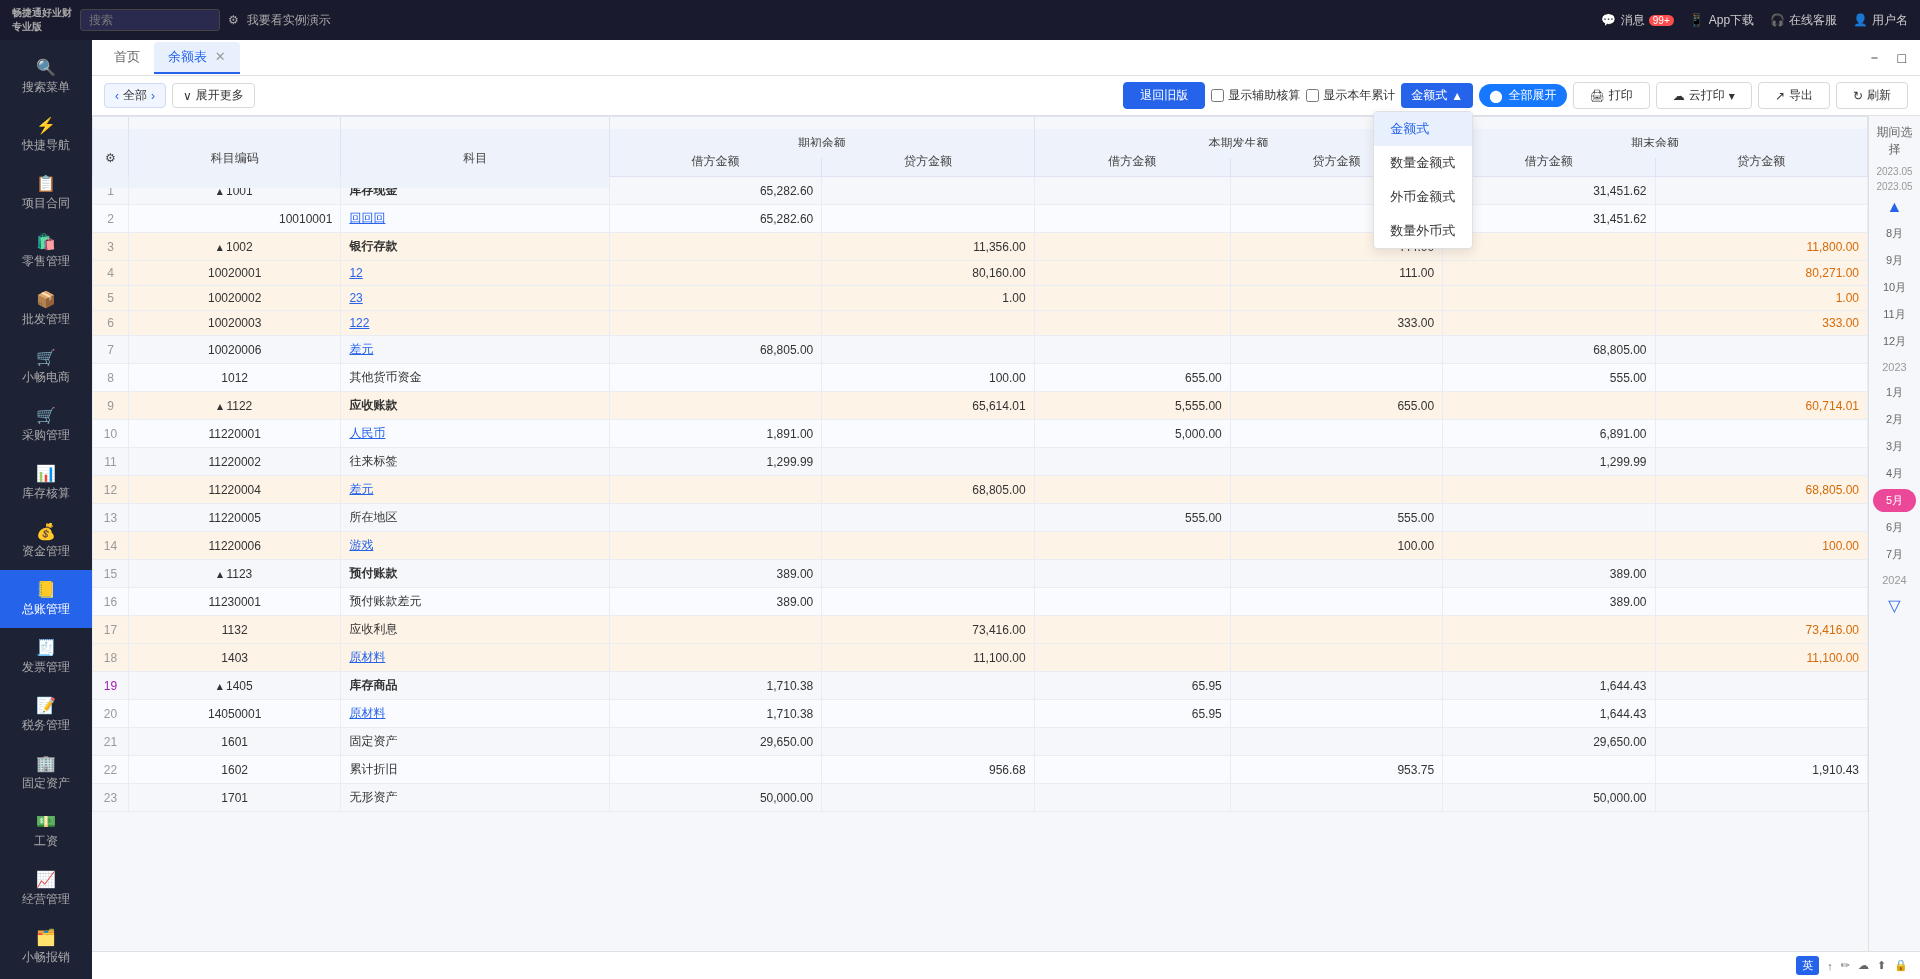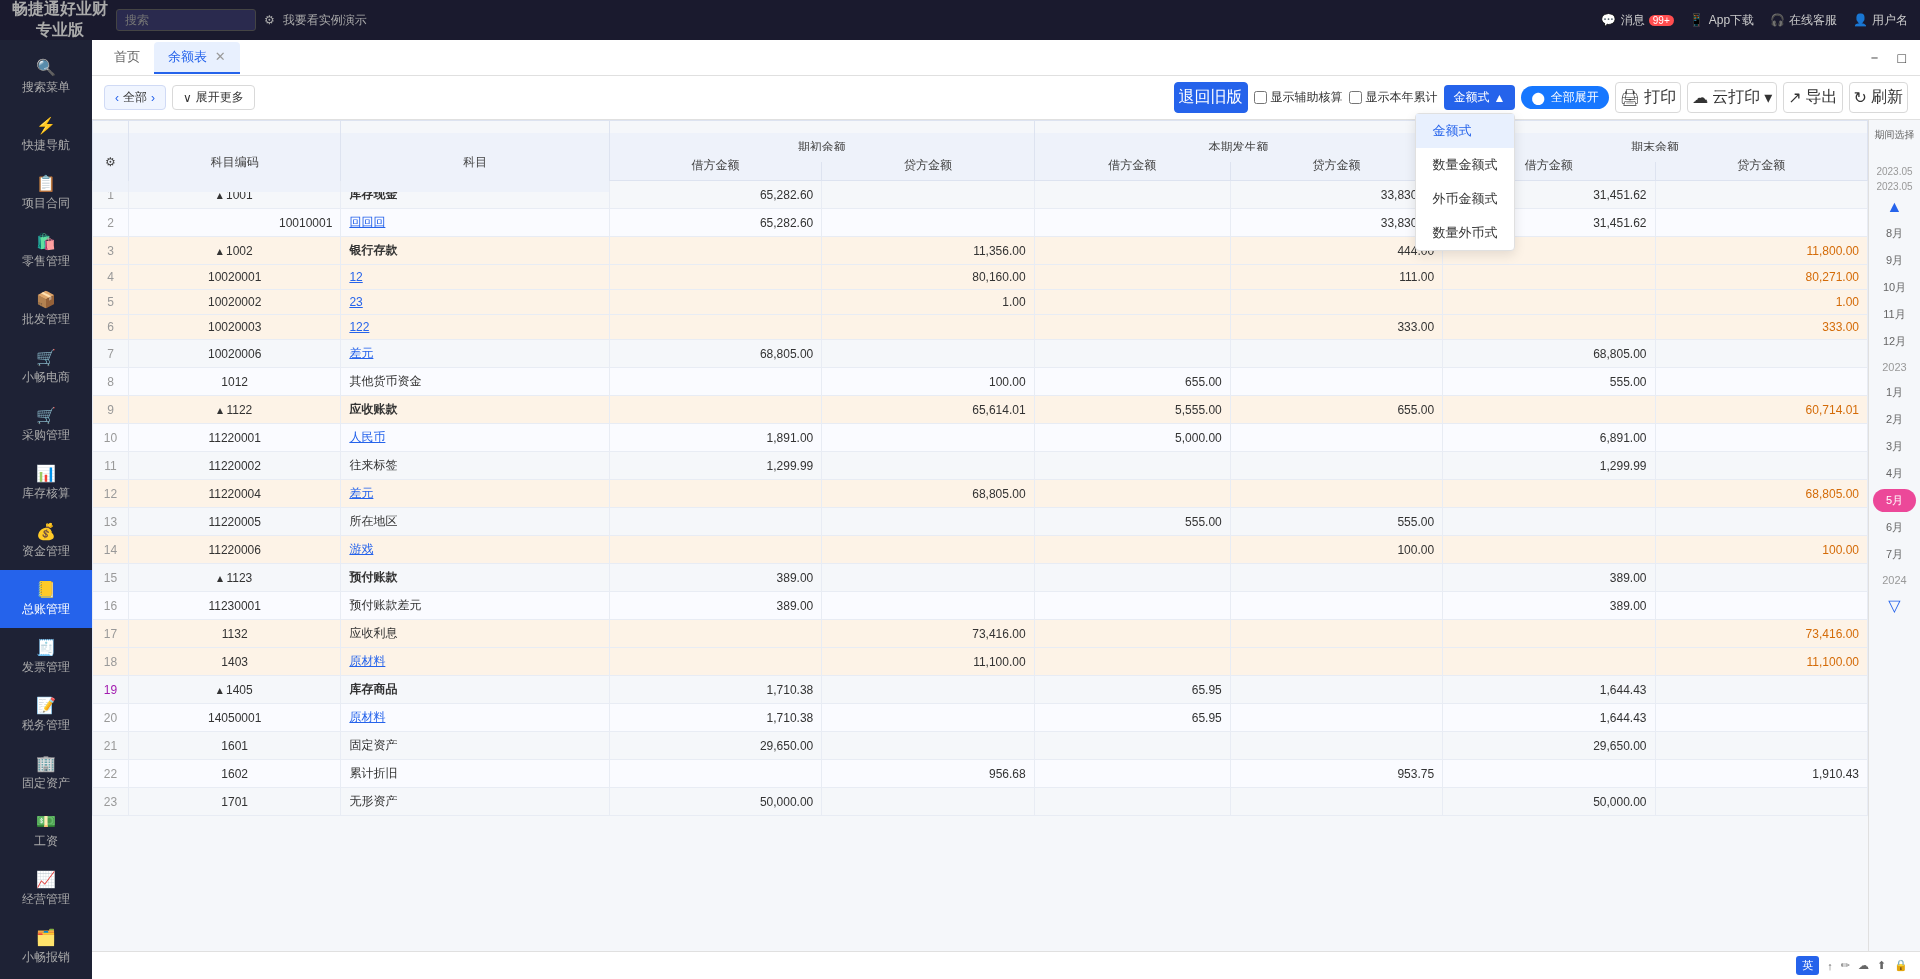"畅捷通好业财" .top-bar-logo span { font-size: 16px -> 10px; text-align: center -> none }
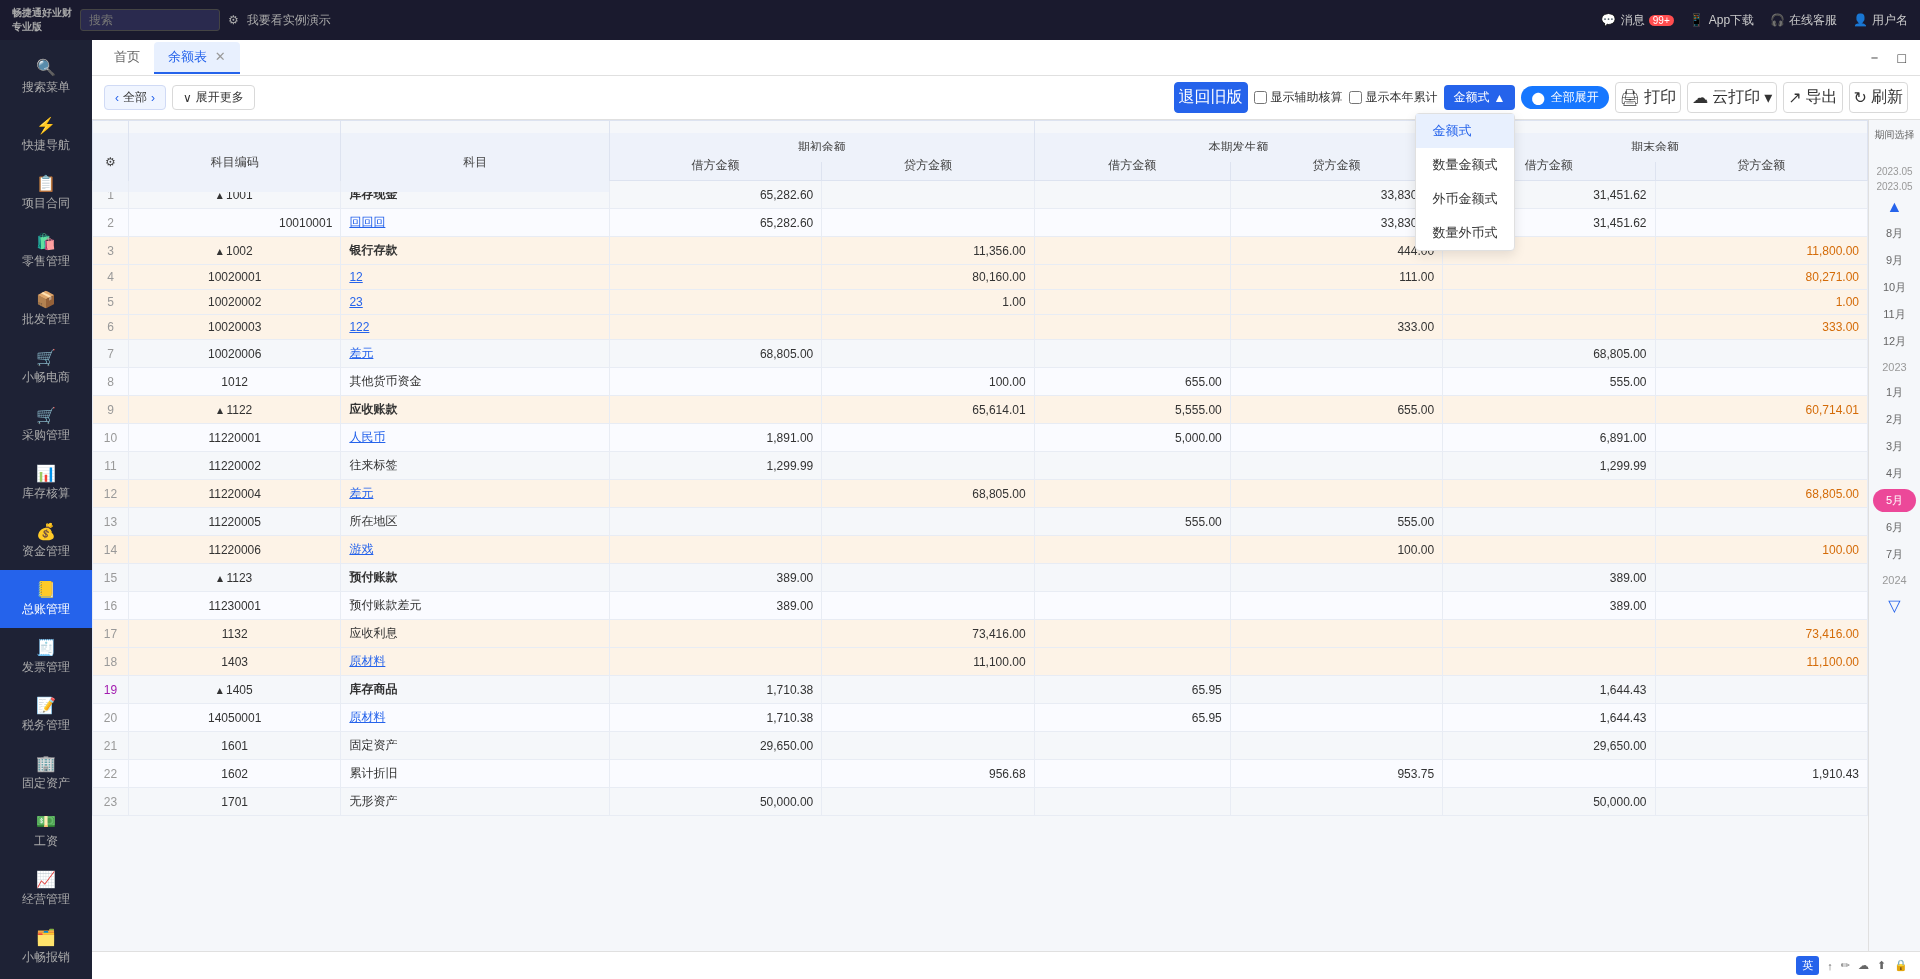"退回旧版" .btn { font-size: 16px -> 12px; padding: 4px 4px -> 4px 16px }
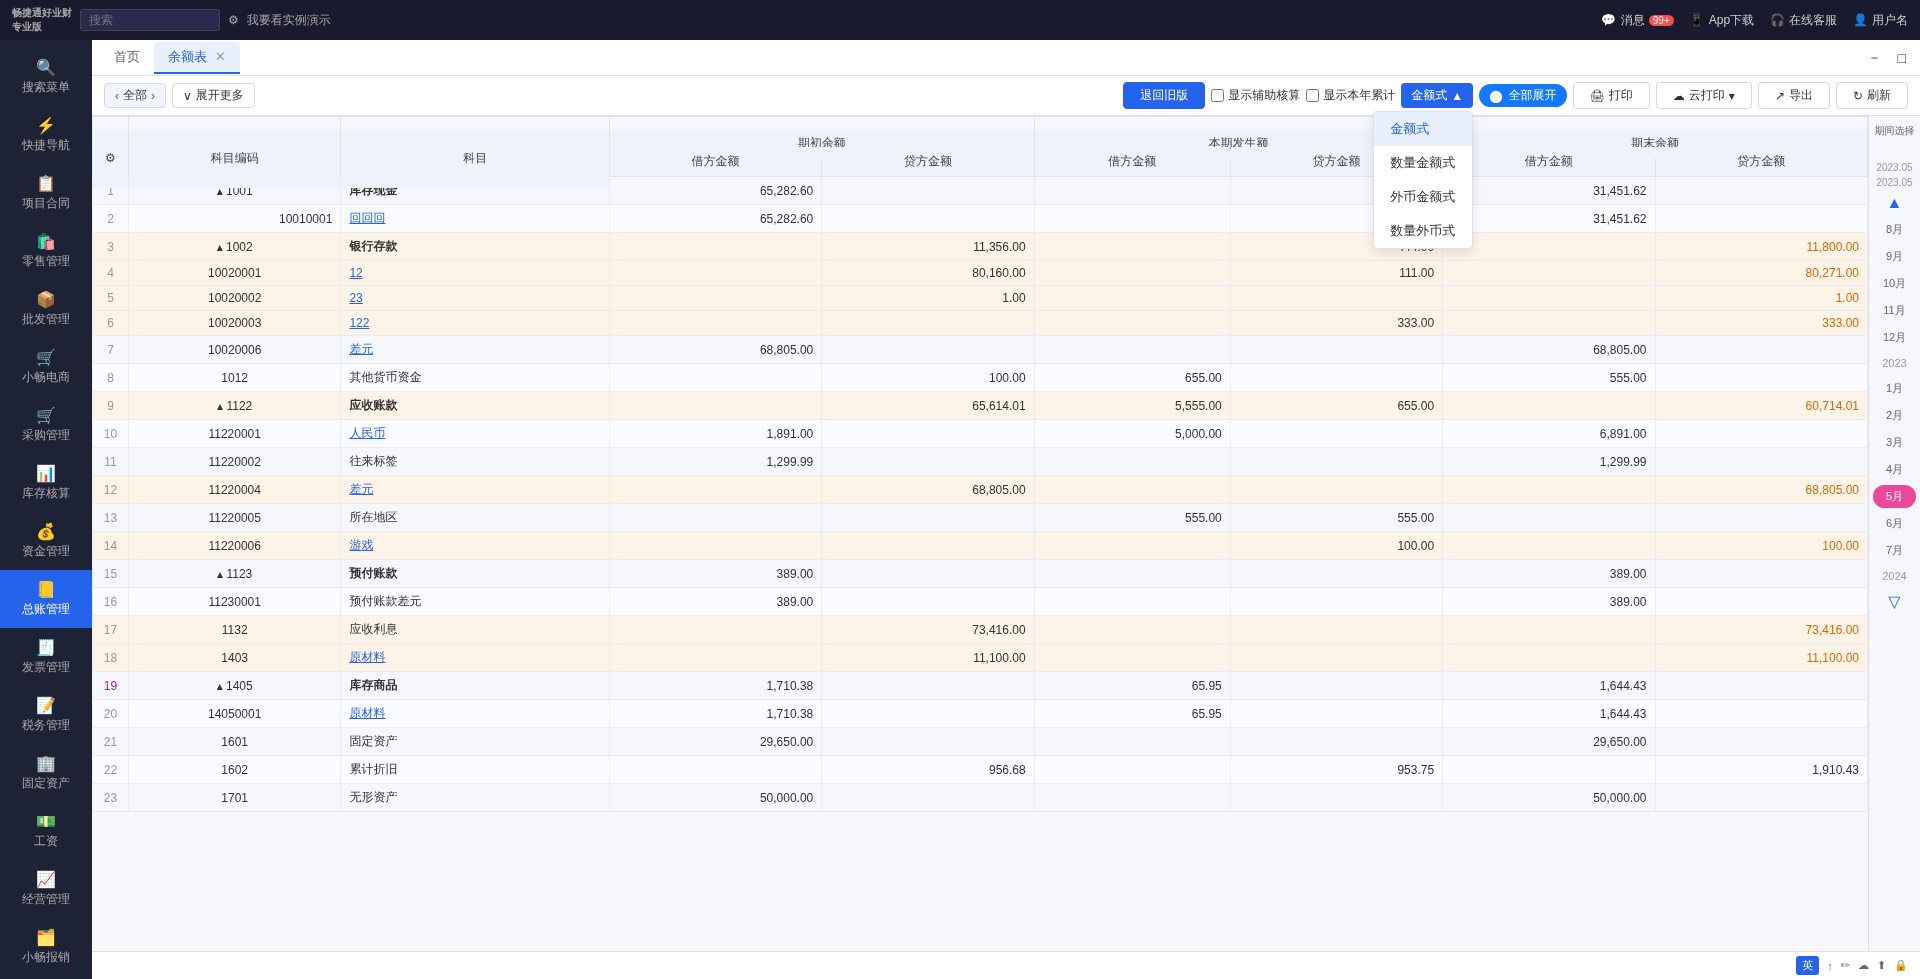"期间选择" div { font-size: 10px -> 12px; margin-bottom: 20px -> 4px }
